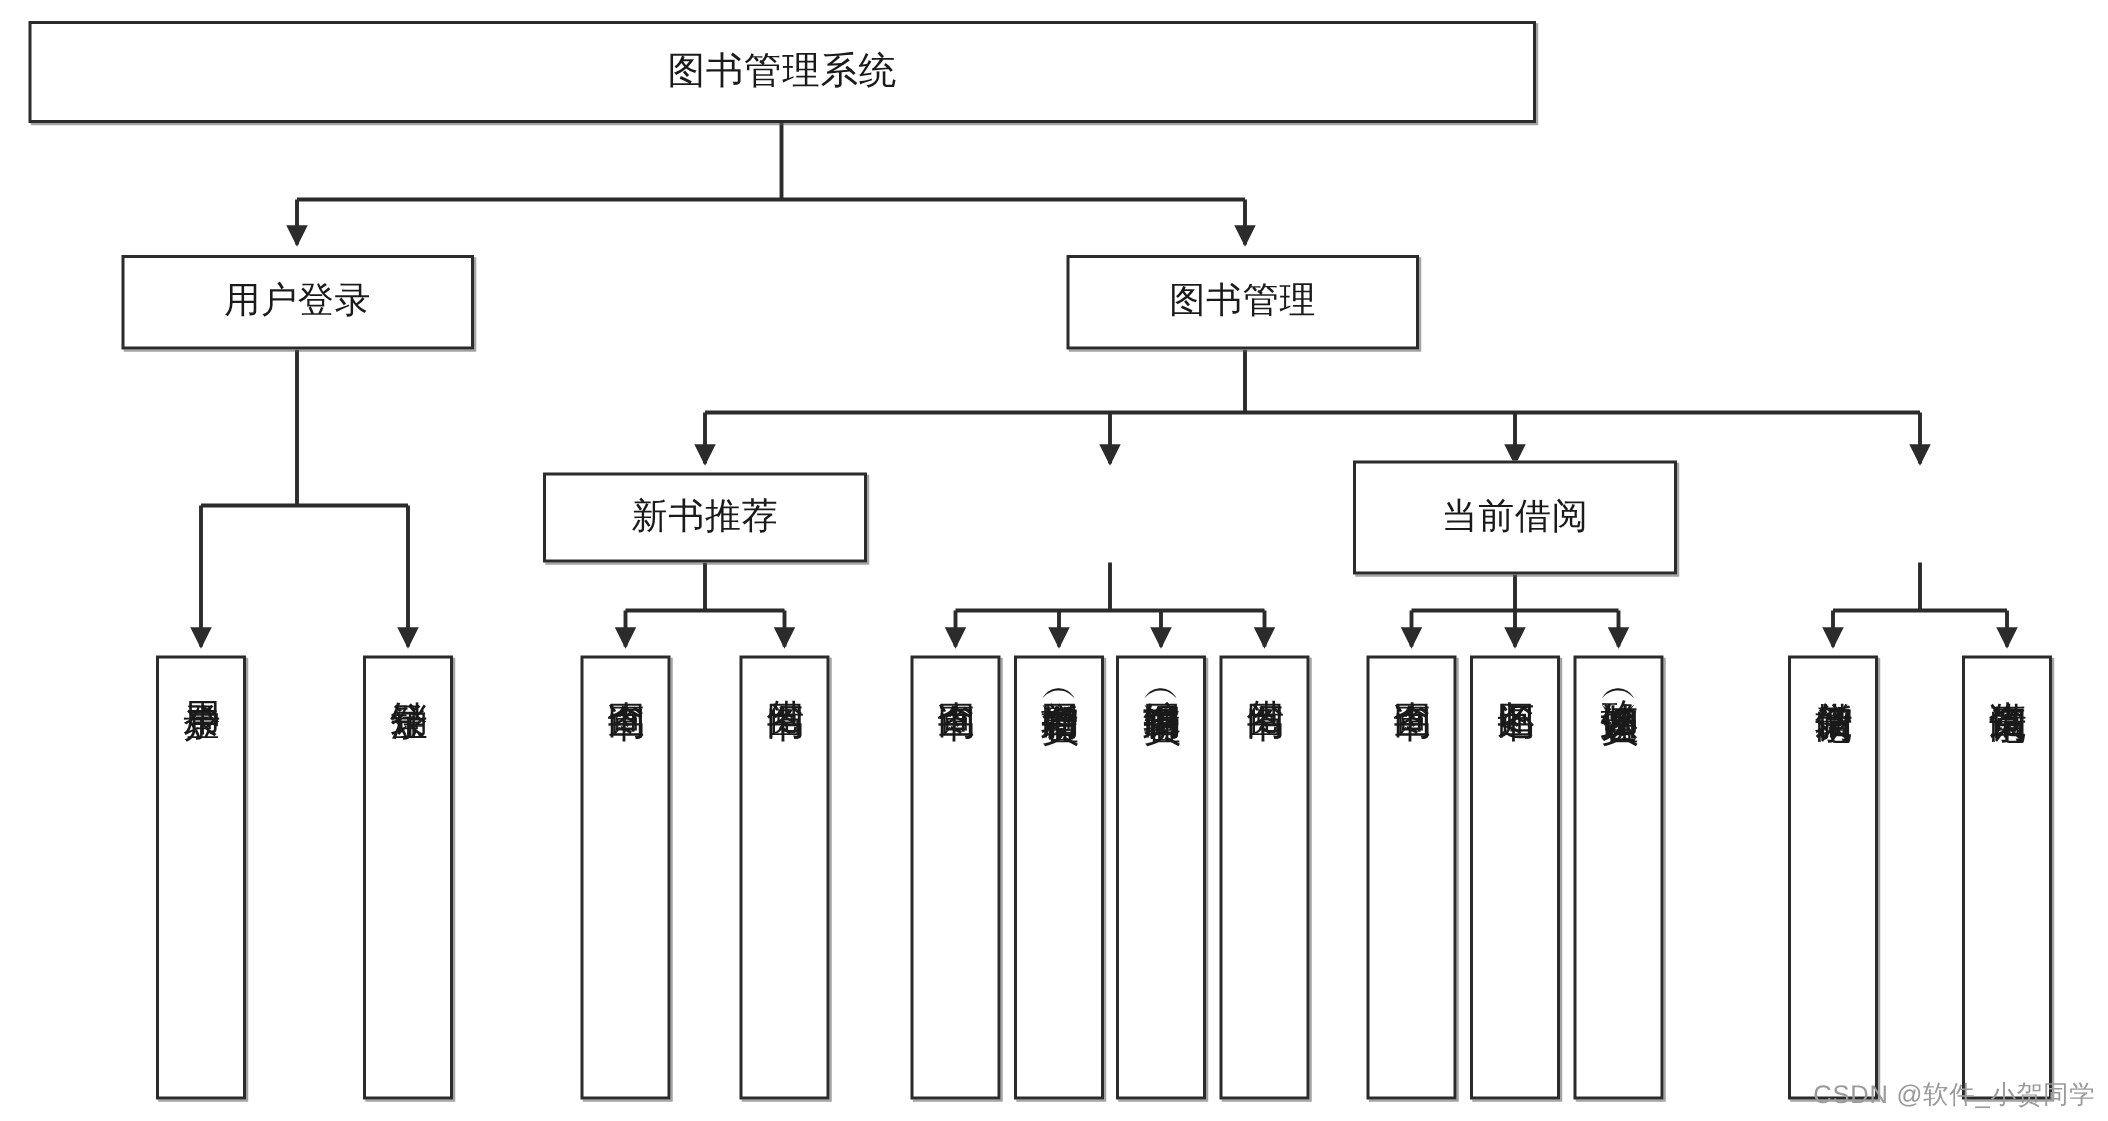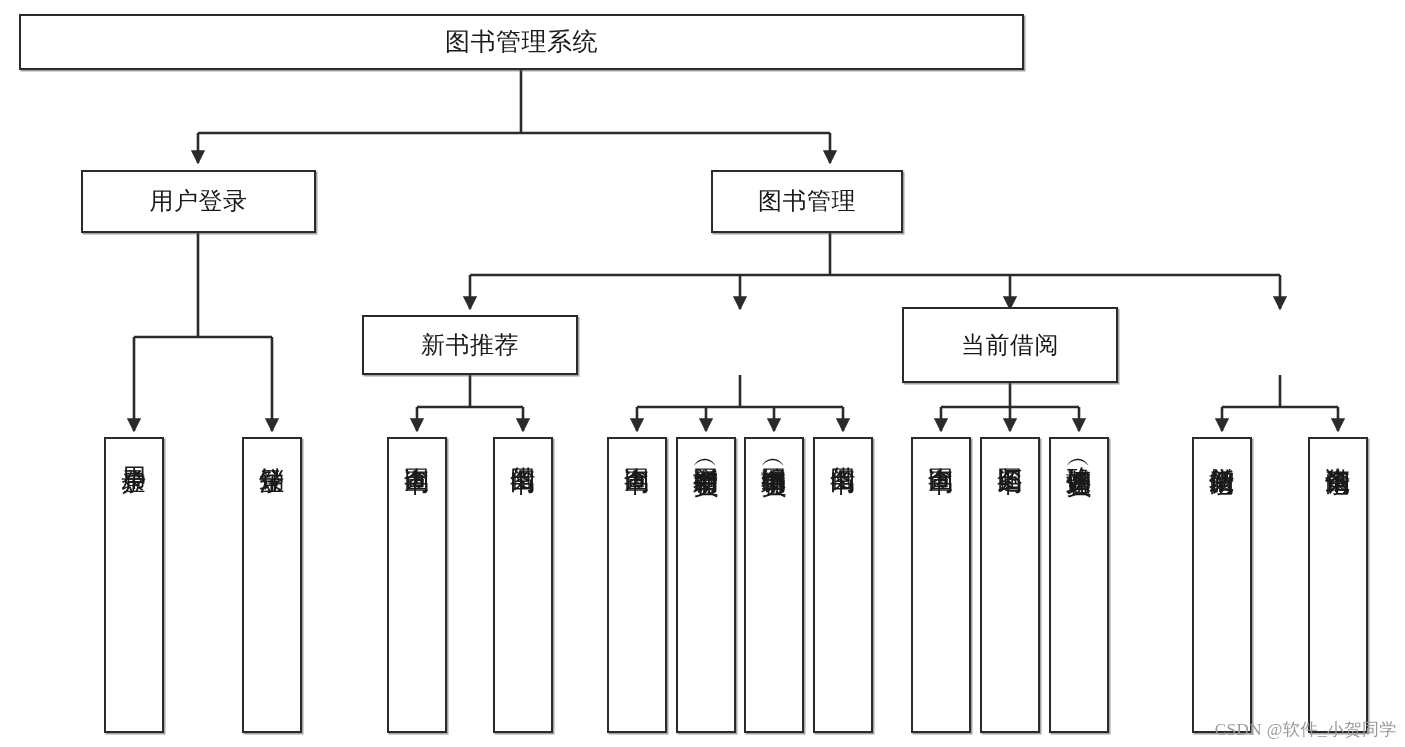"图书管理系统" div.node { height: 56px -> 68px }
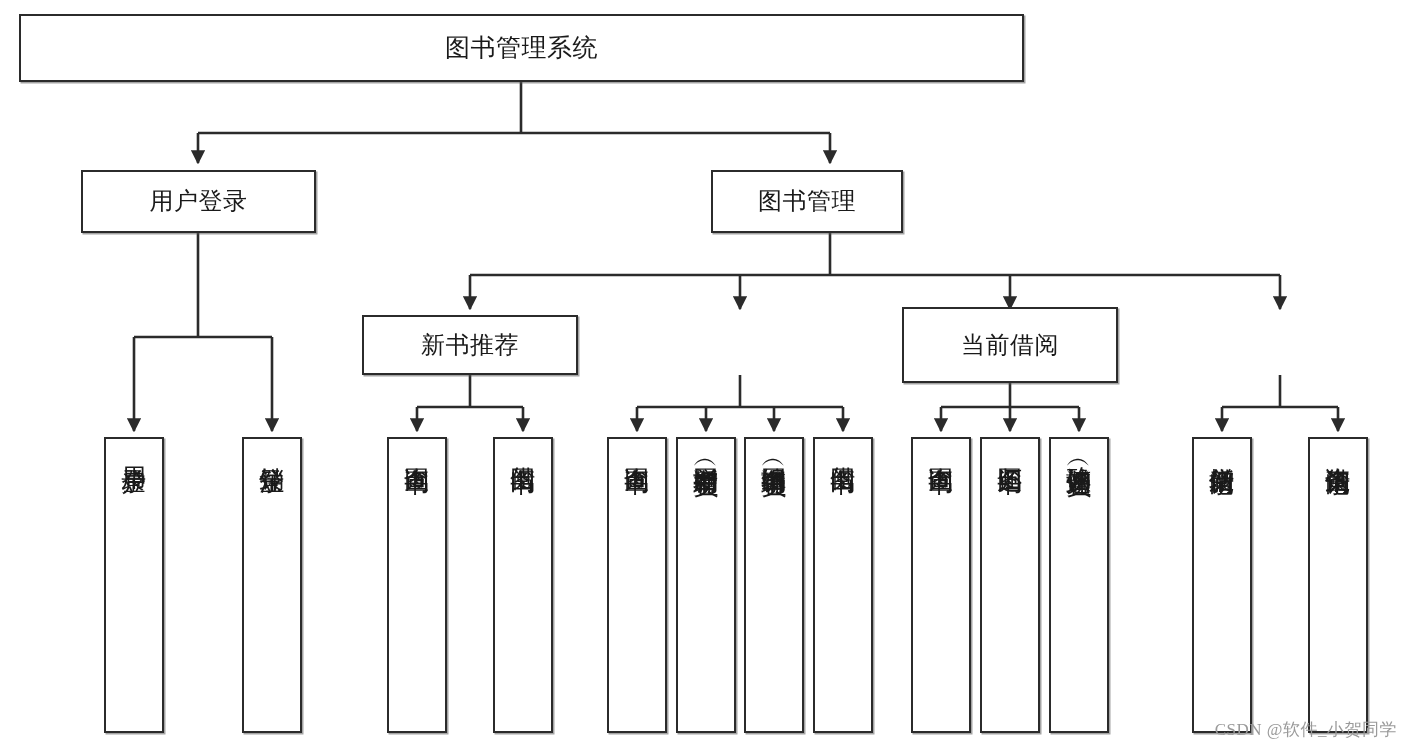"图书管理" div.node { width: 192px -> 235px }
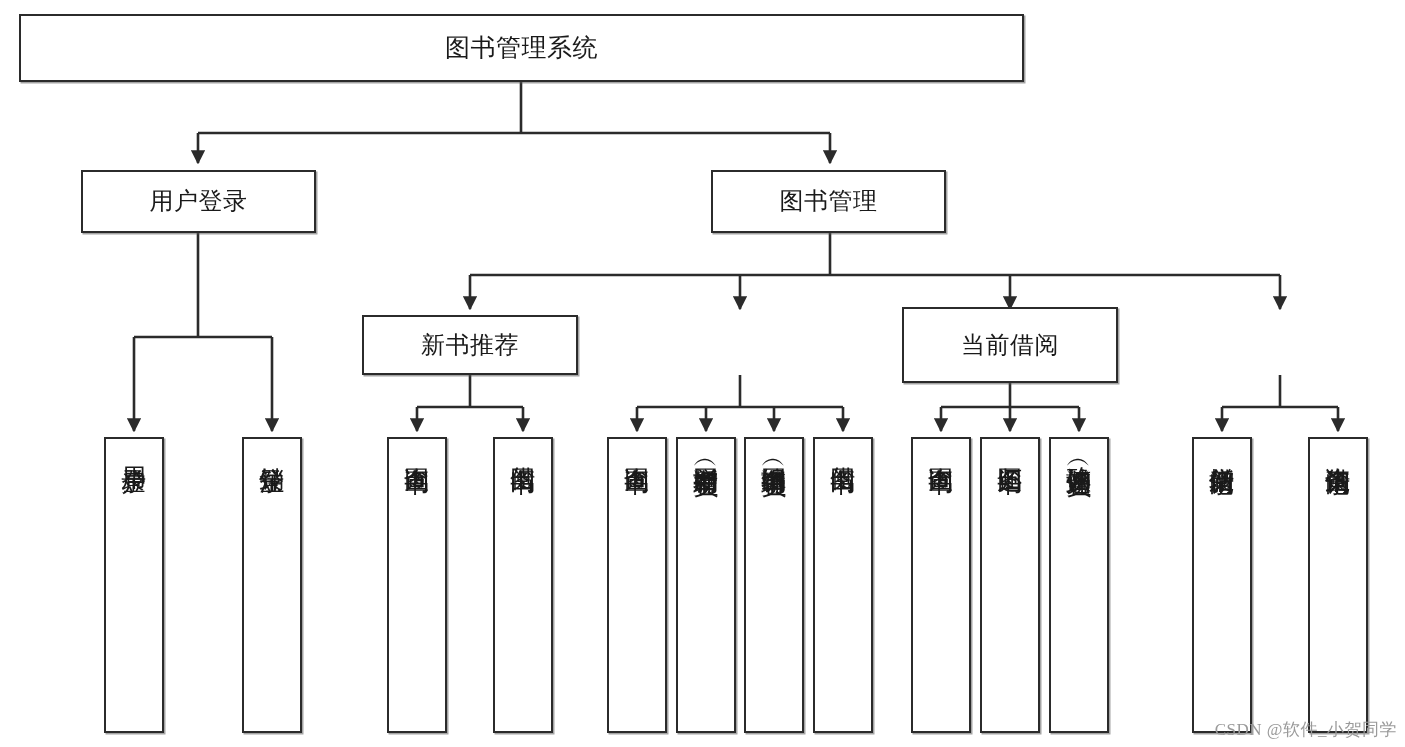"CSDN @软件_小贺同学" .watermark { font-family: Liberation Serif, serif -> none }
